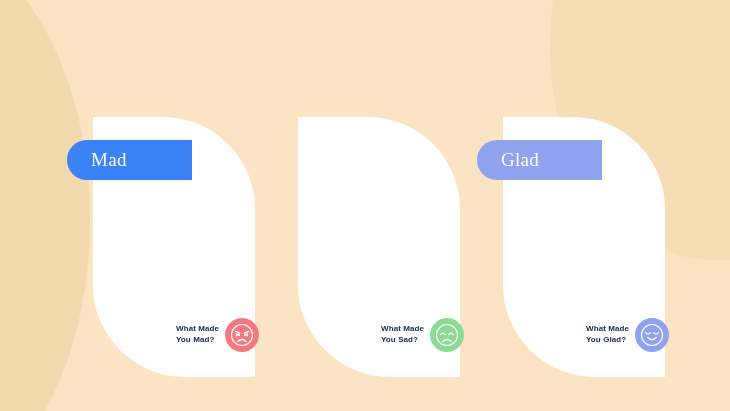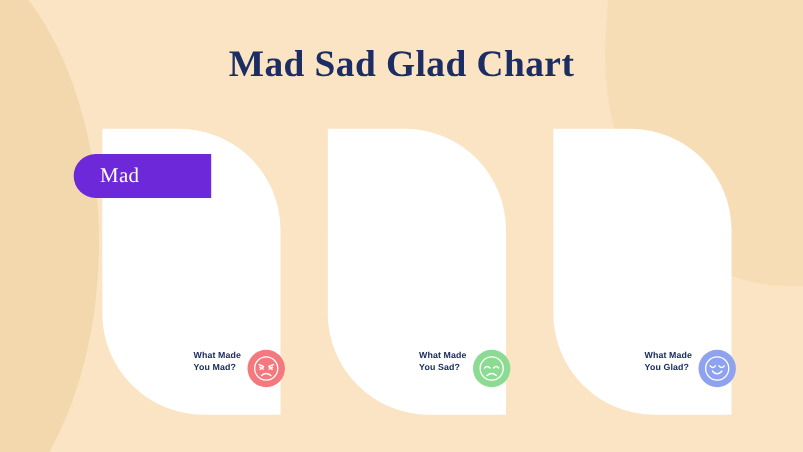"Mad Sad Glad Chart" div.title { html: <div>Mad Sad Glad Chart</div> -> none }
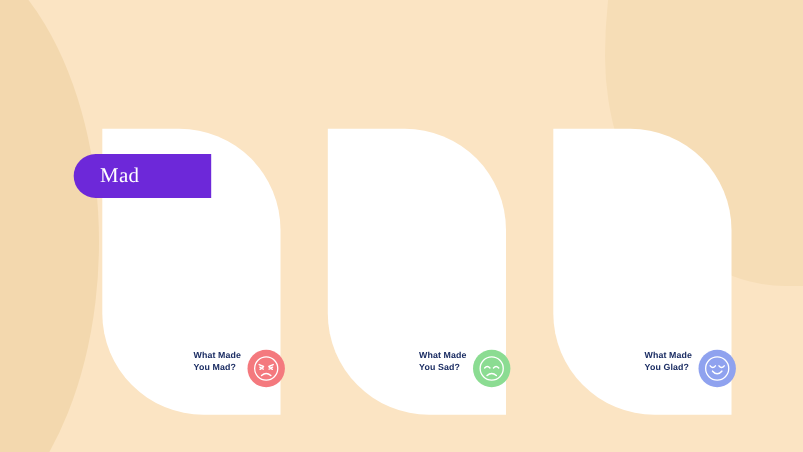"Mad" .badge-mad { background: #6d28d9 -> #3b82f6 }
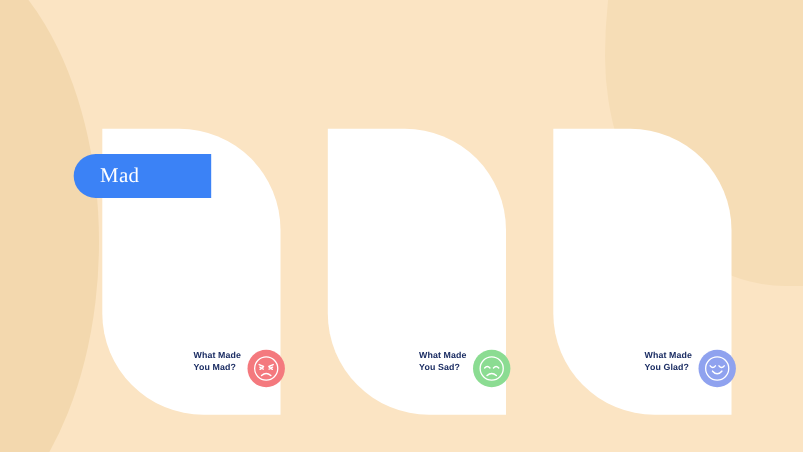"Glad" div.badge { html: none -> <div> <span>Glad</span> </div> }
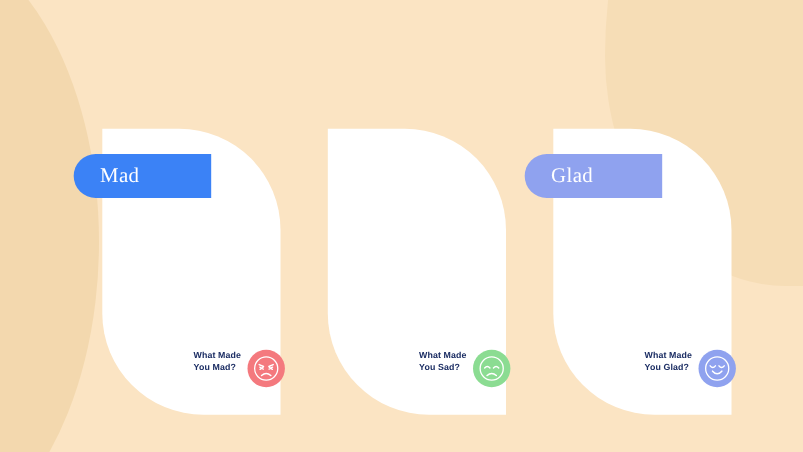"What Made" .footer { align-items: flex-start -> center }
